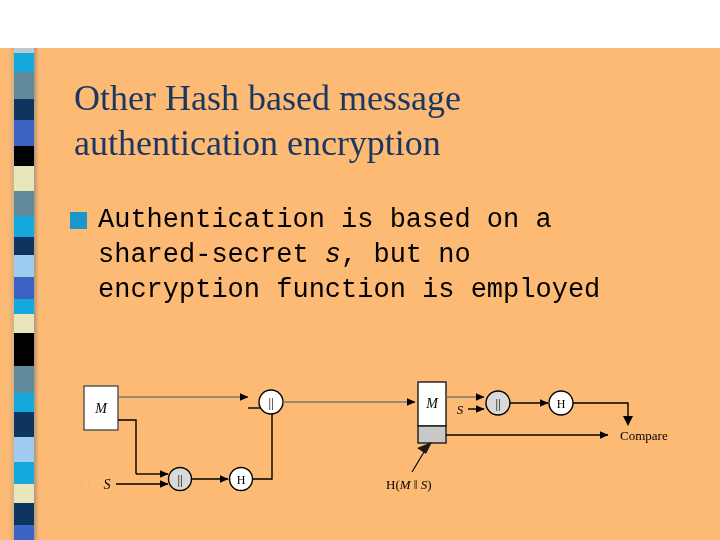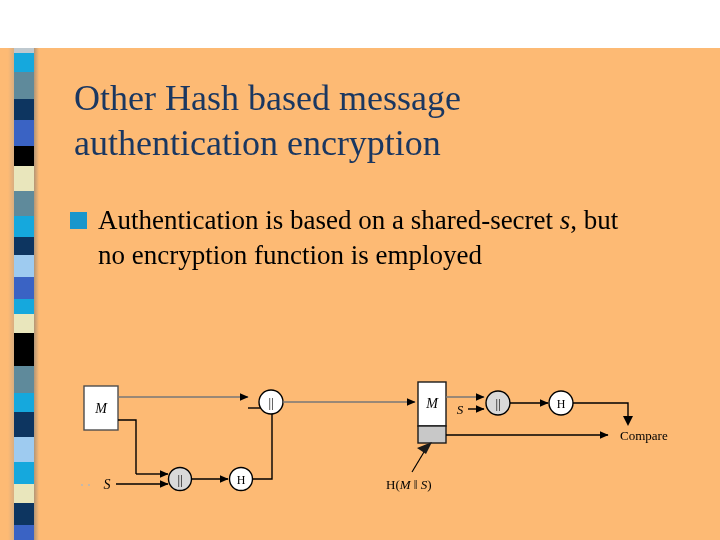"Authentication is based on a" #bullet-text { font-family: Liberation Serif, serif -> Liberation Mono, monospace }
